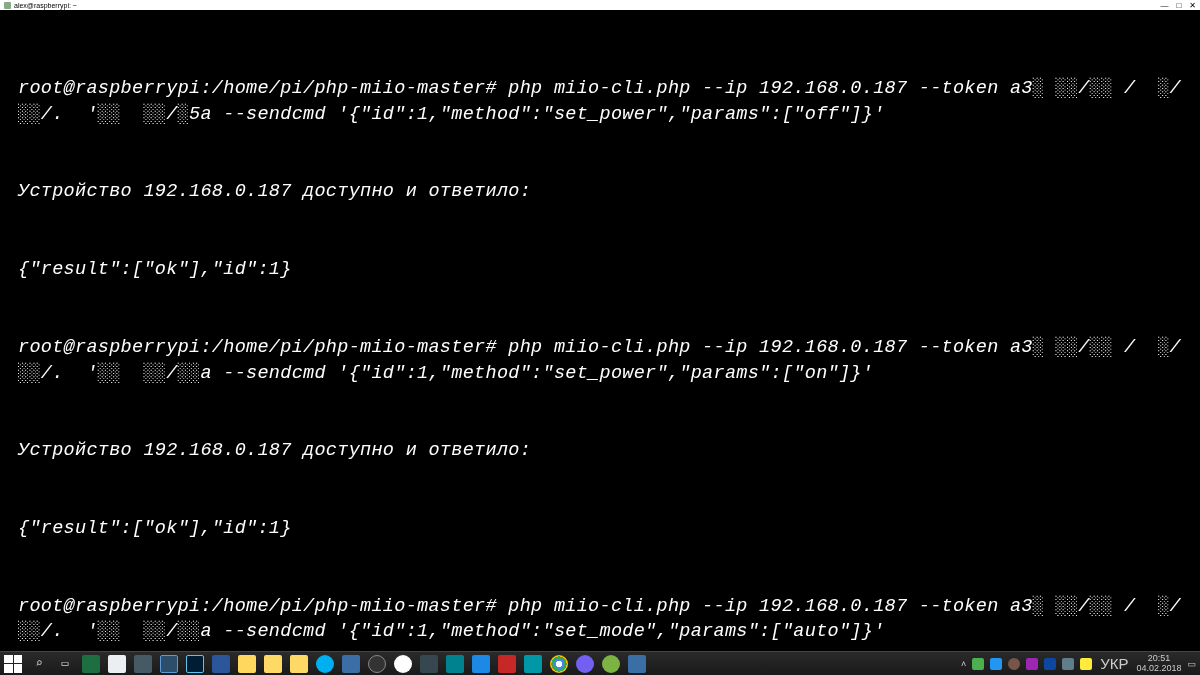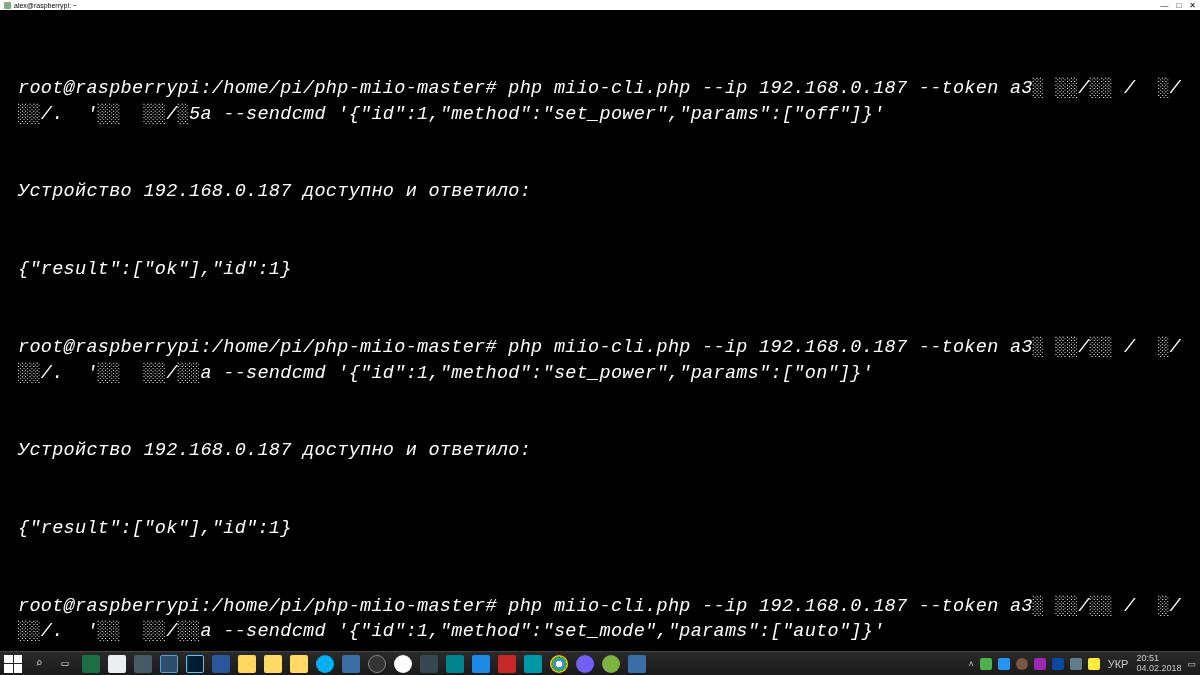"УКР" .lang { font-size: 11px -> 15px }
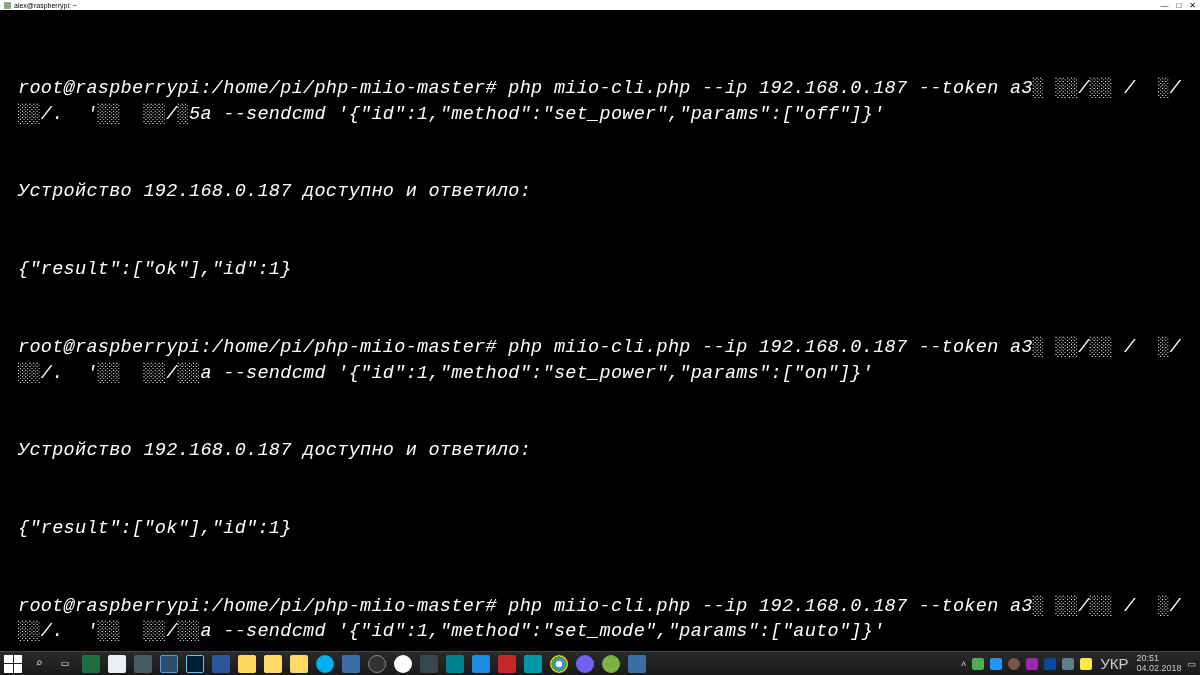"20:51" .clock { text-align: left -> center }
